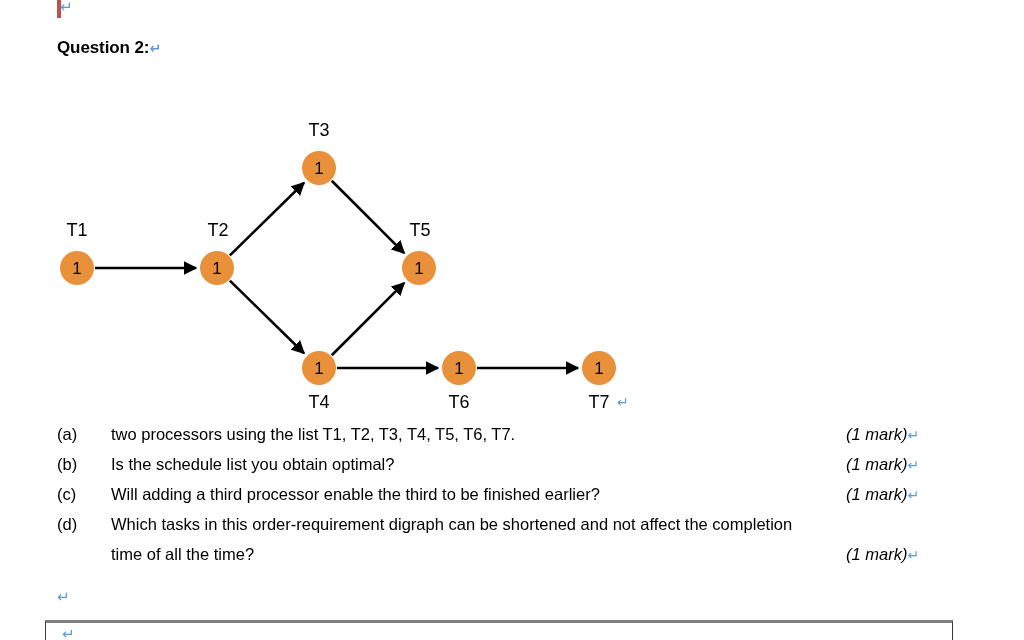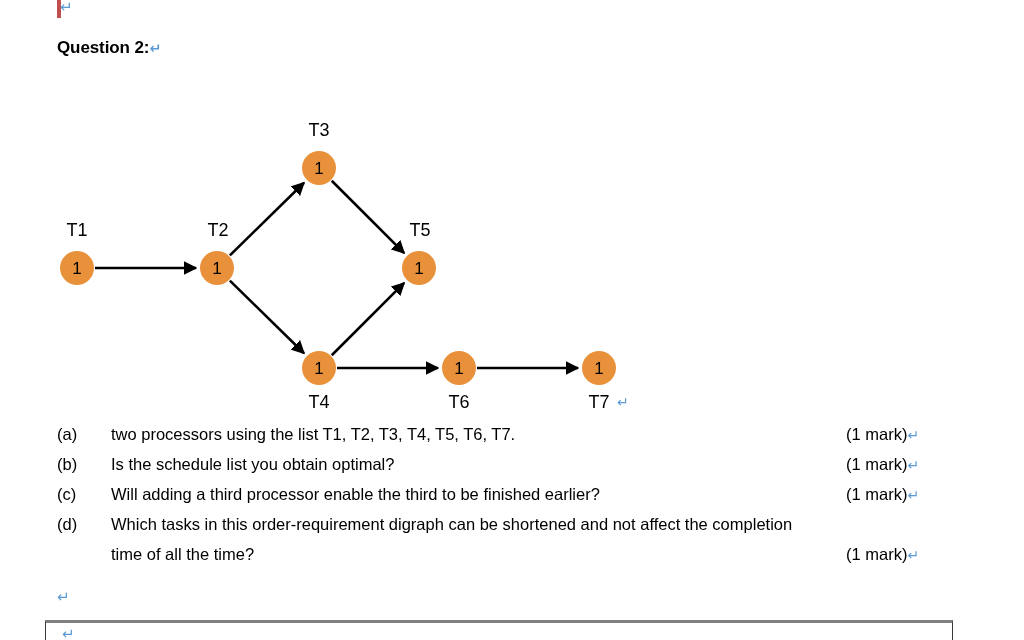"(1 mark)↵" .marks-col { font-style: none -> italic }
